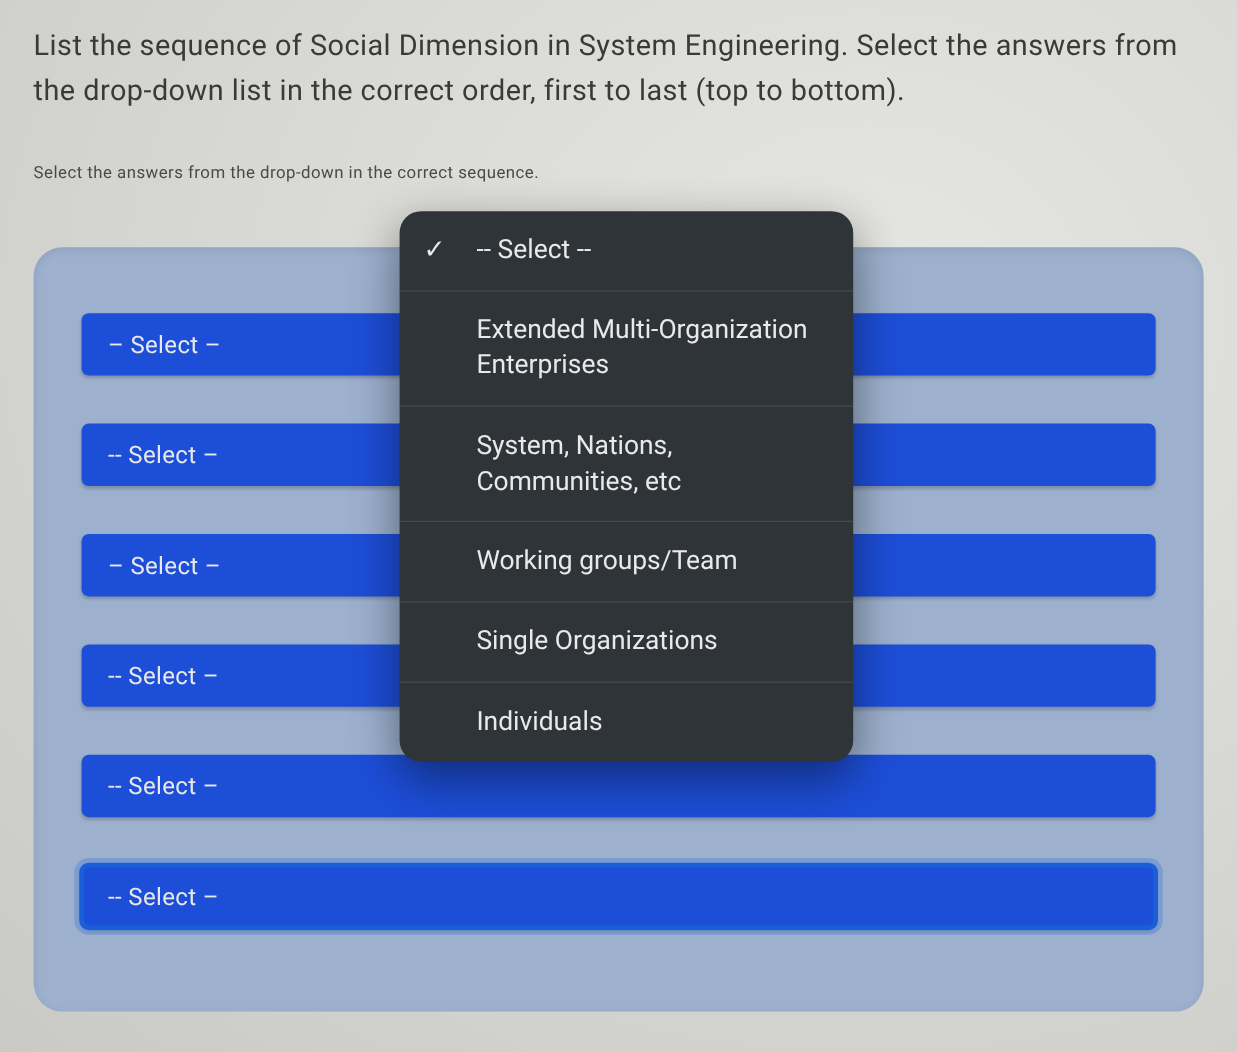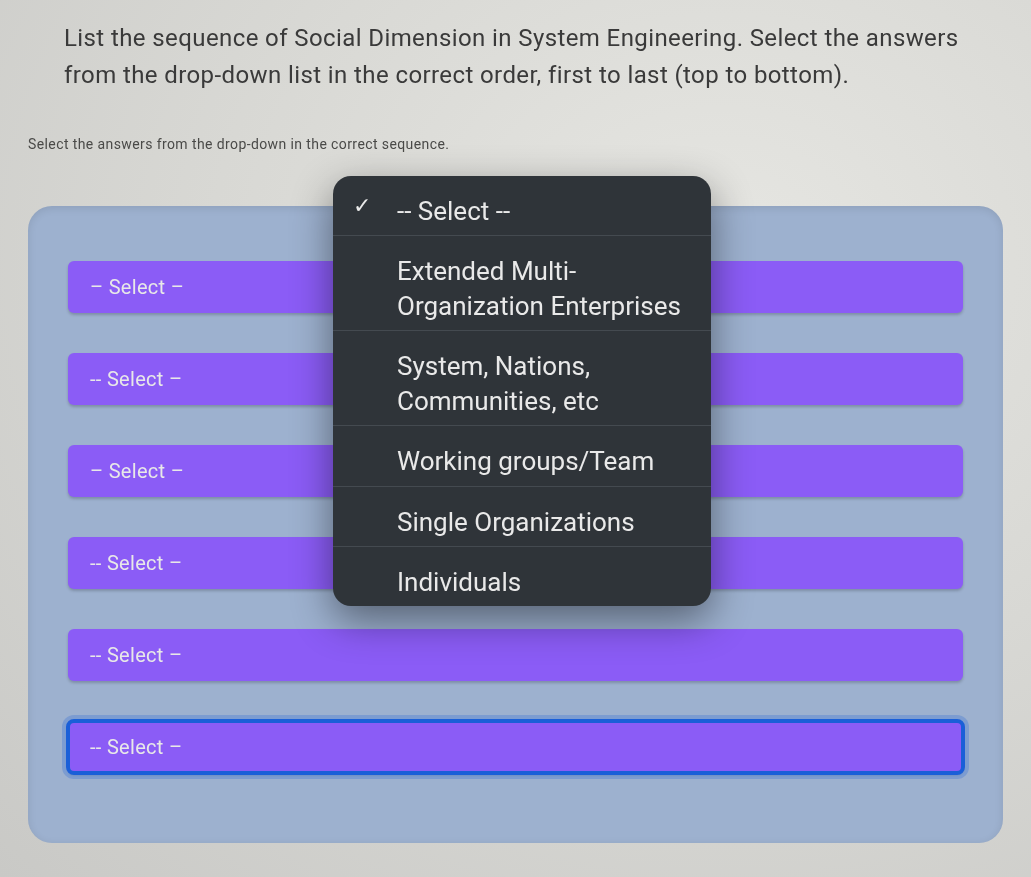"List the sequence of Social" .question { margin-left: 36px -> none }
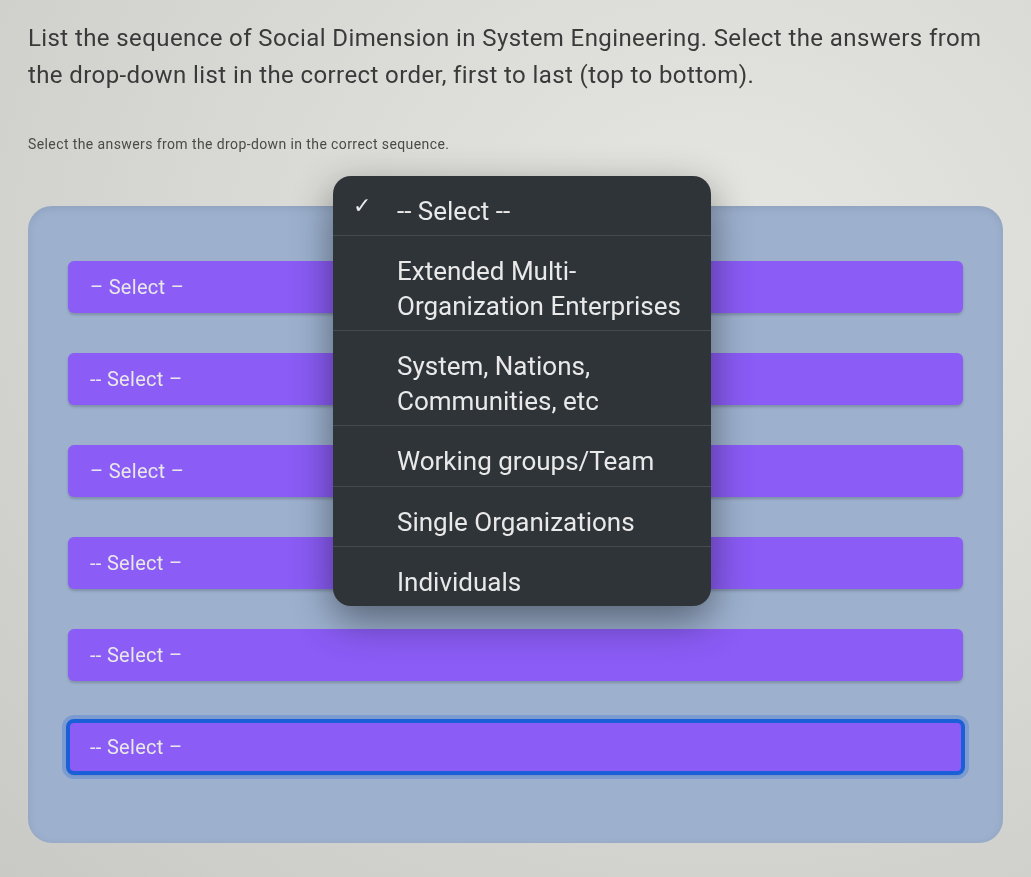"-- Select --" .menu-item { font-size: 26px -> 22px; padding: 18px 22px 6px 64px -> 18px 22px 18px 64px }
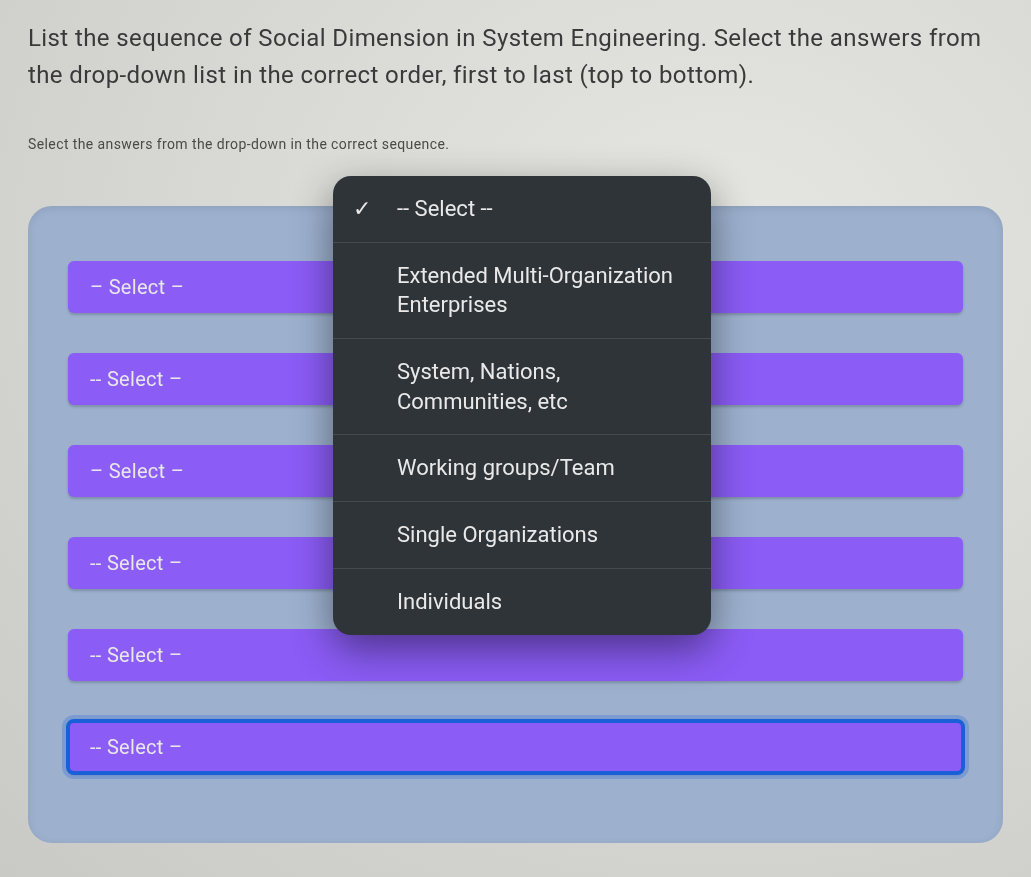"– Select –" .dropdown-row { background: #8b5cf6 -> #1d4ed8 }
